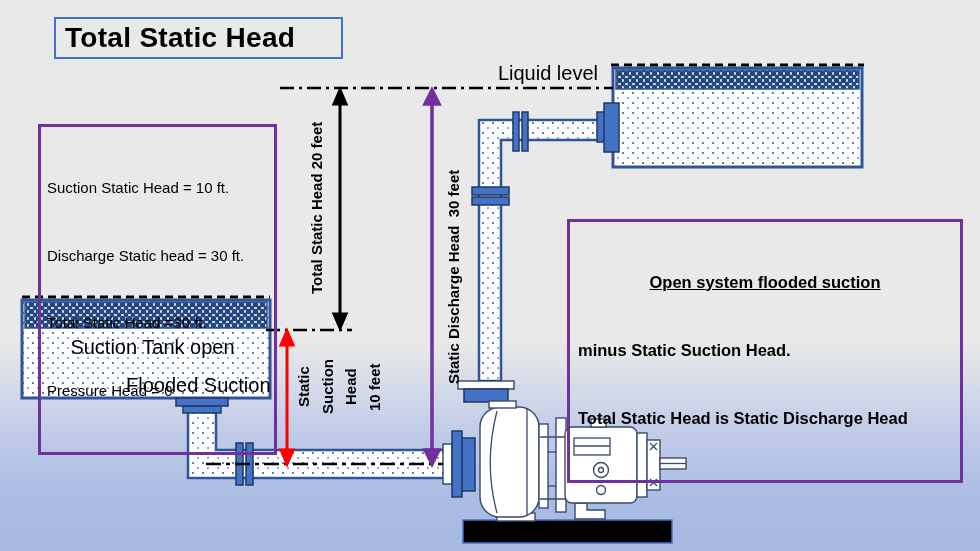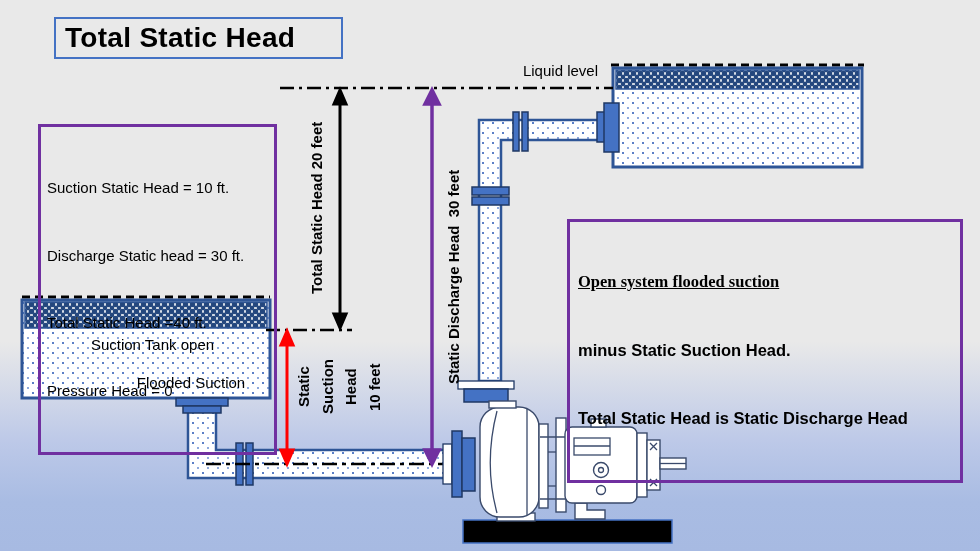"Liquid level" .lbl { font-size: 15px -> 20px }
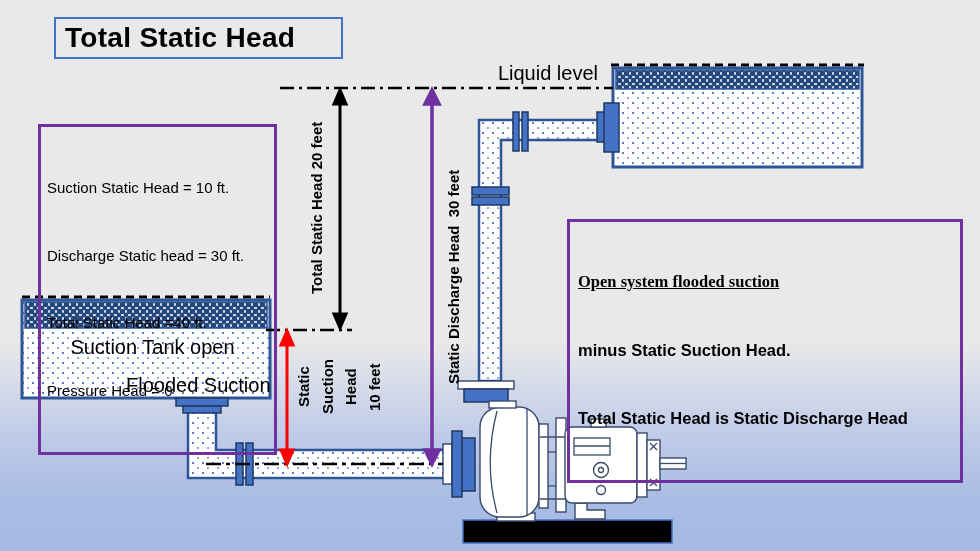"Open system flooded suction" .explain-box .heading { font-family: Liberation Serif, serif -> none; text-align: left -> center }
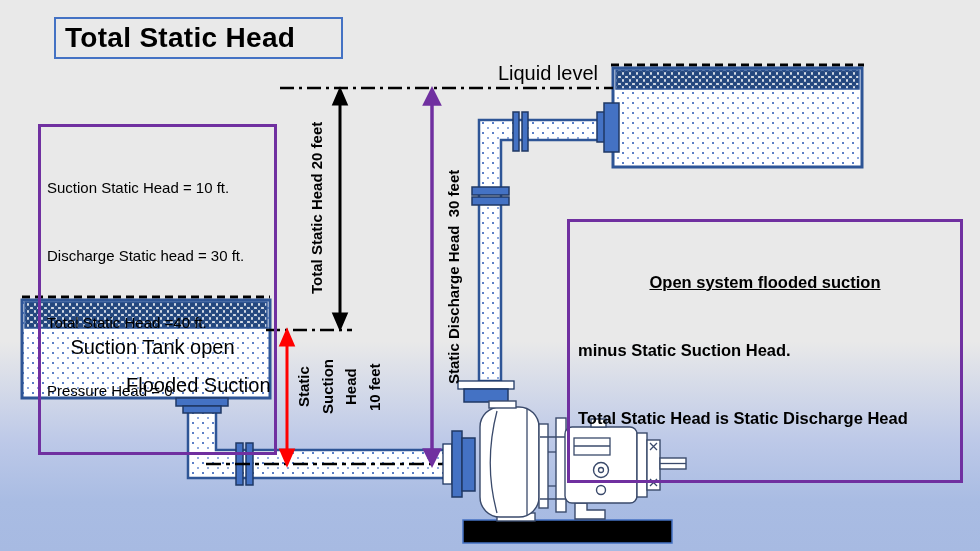"Total Static Head =40 ft." div { text: 40 -> 30 }
